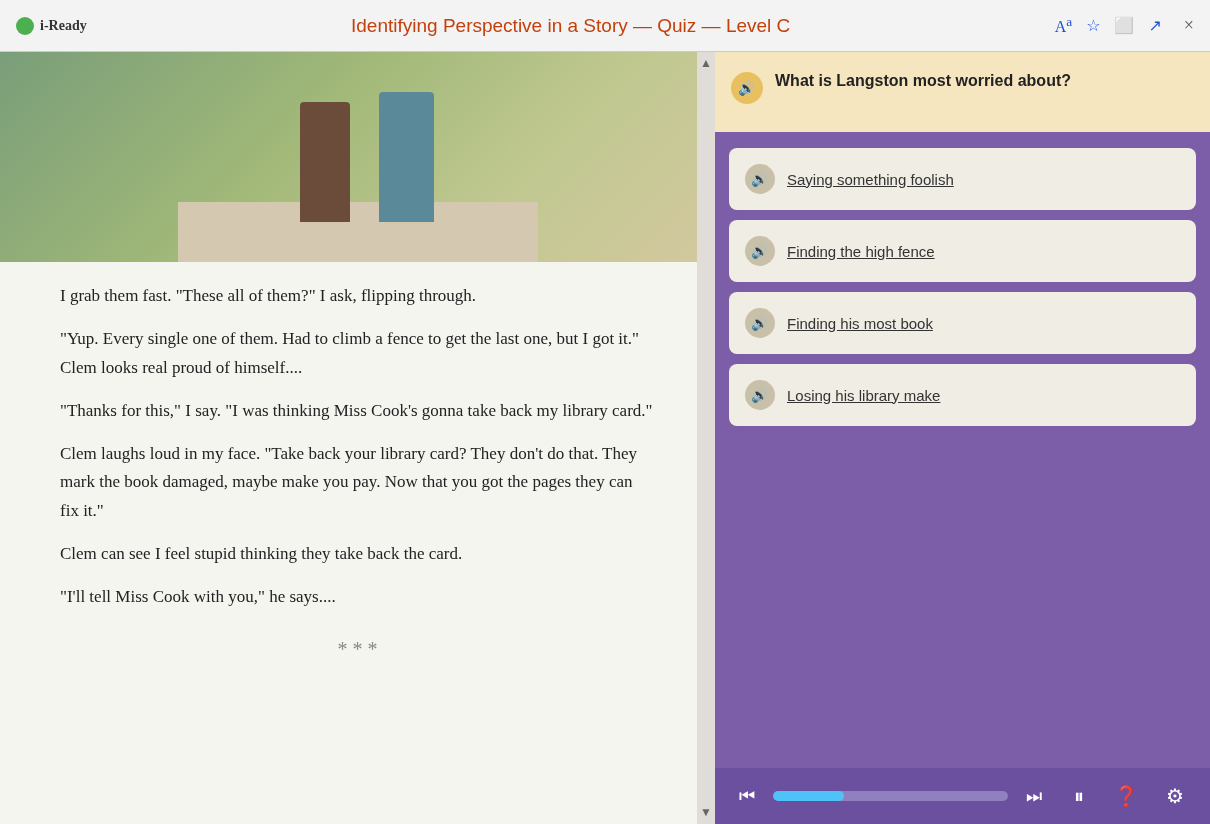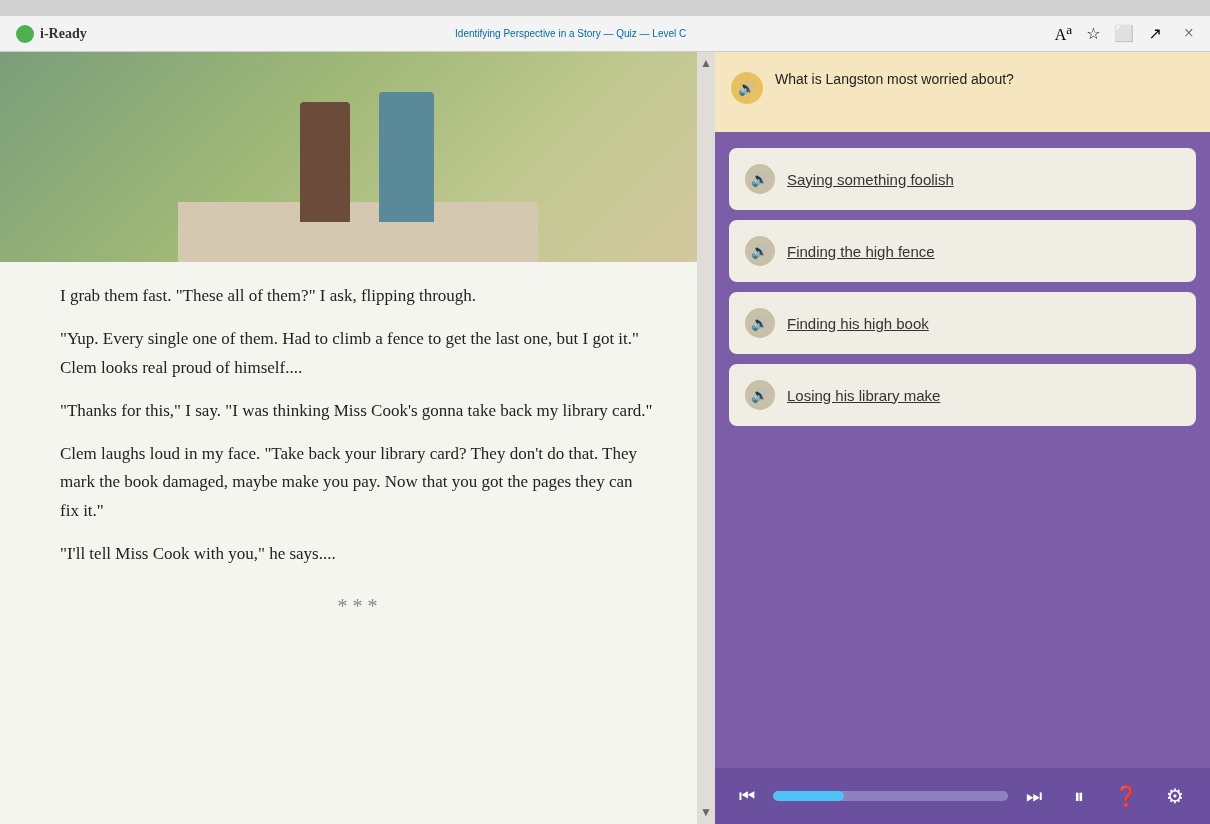"i-Ready" .browser-bar { height: 36px -> 52px; margin-top: 16px -> none }
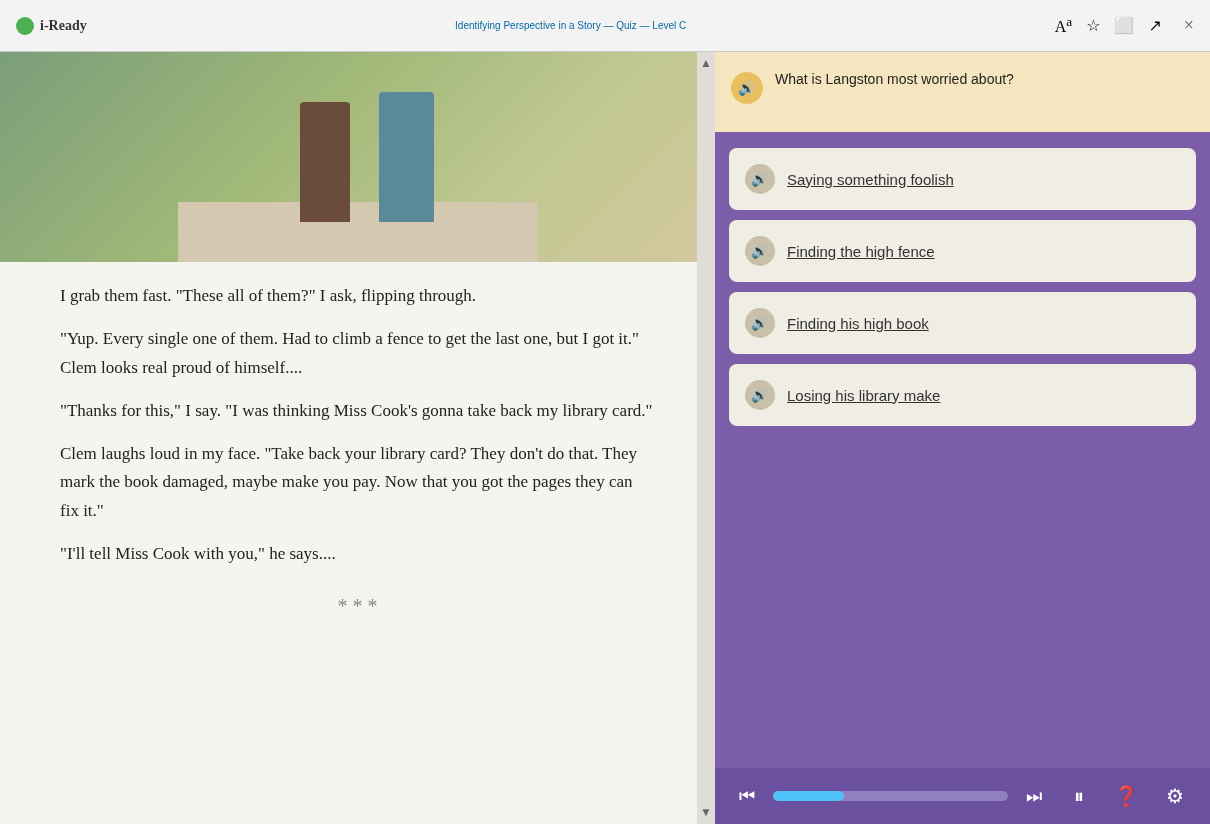"Identifying Perspective in a Story" .quiz-title { color: #0369a1 -> #c2410c; font-size: 10px -> 19px }
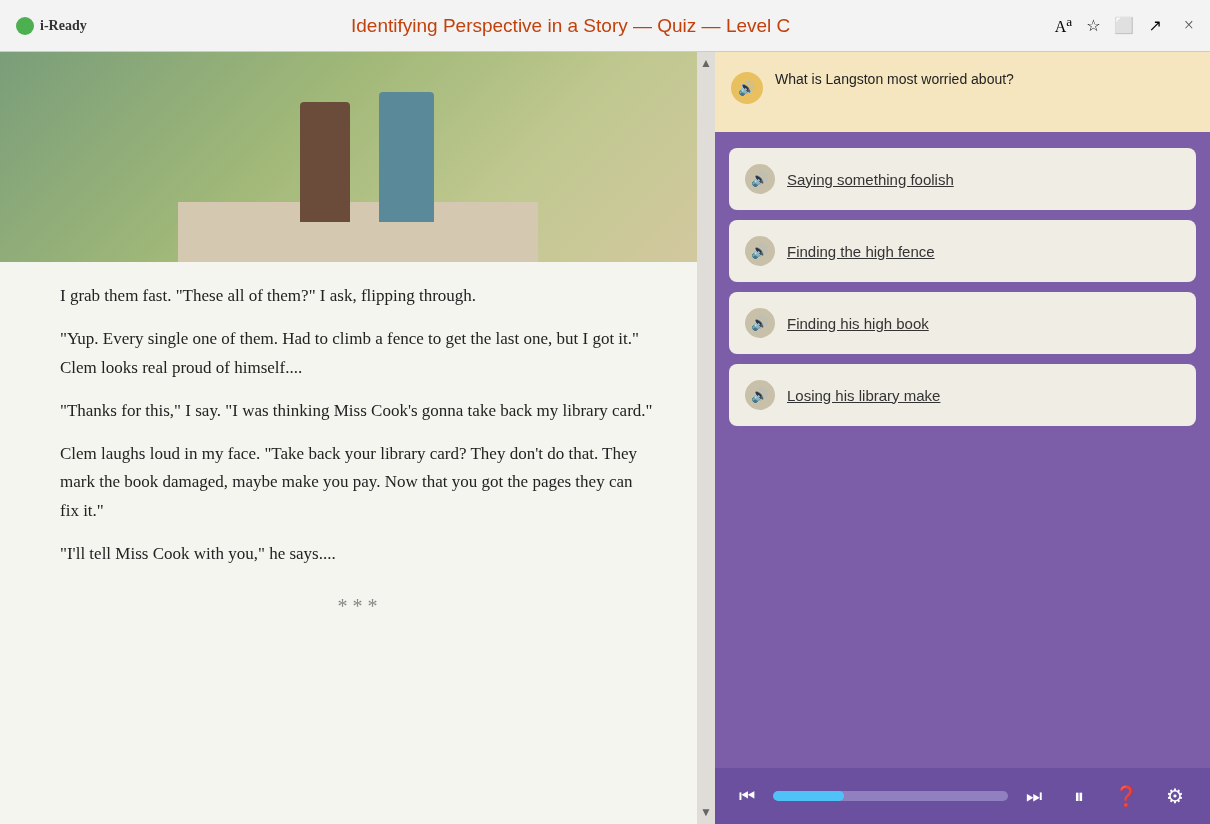"Aa" .browser-icon { color: #000000 -> #1d4ed8 }
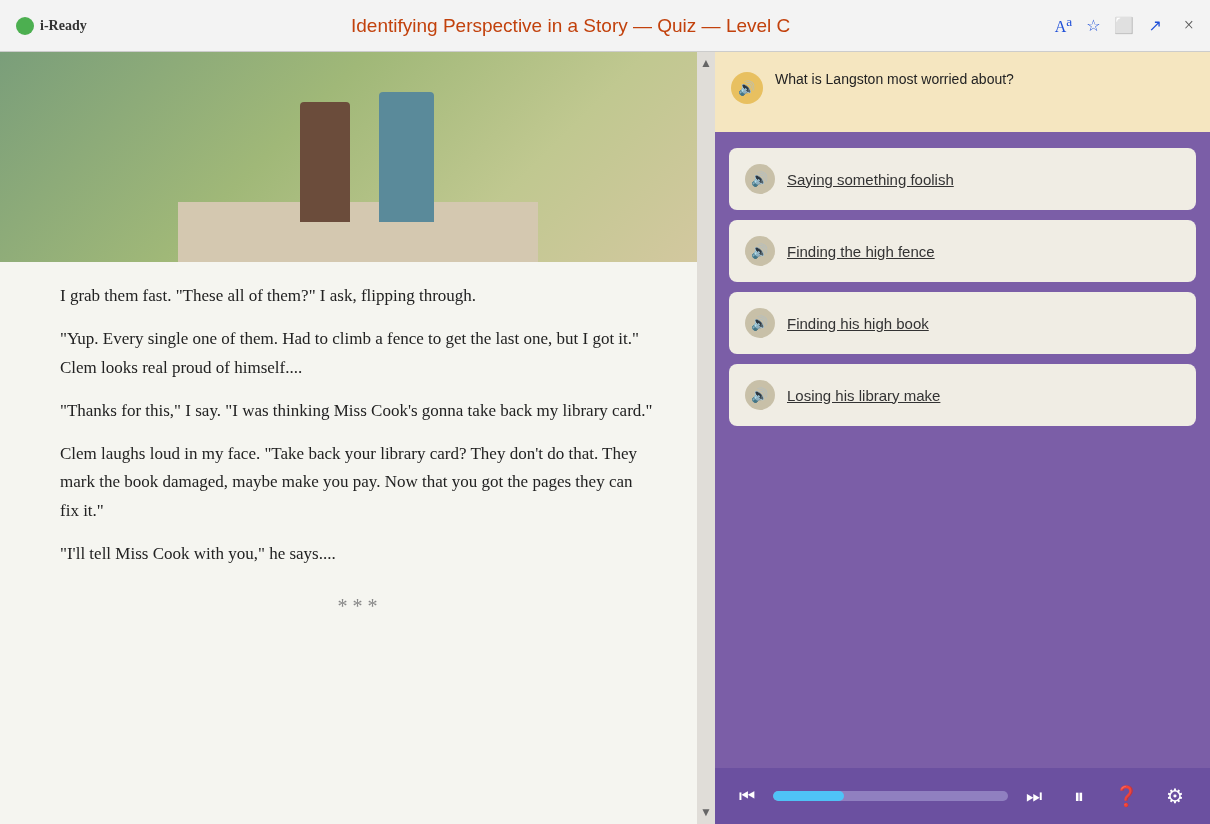"What is Langston most worried" .question-text { font-size: 14px -> 16px; font-weight: 400 -> 700 }
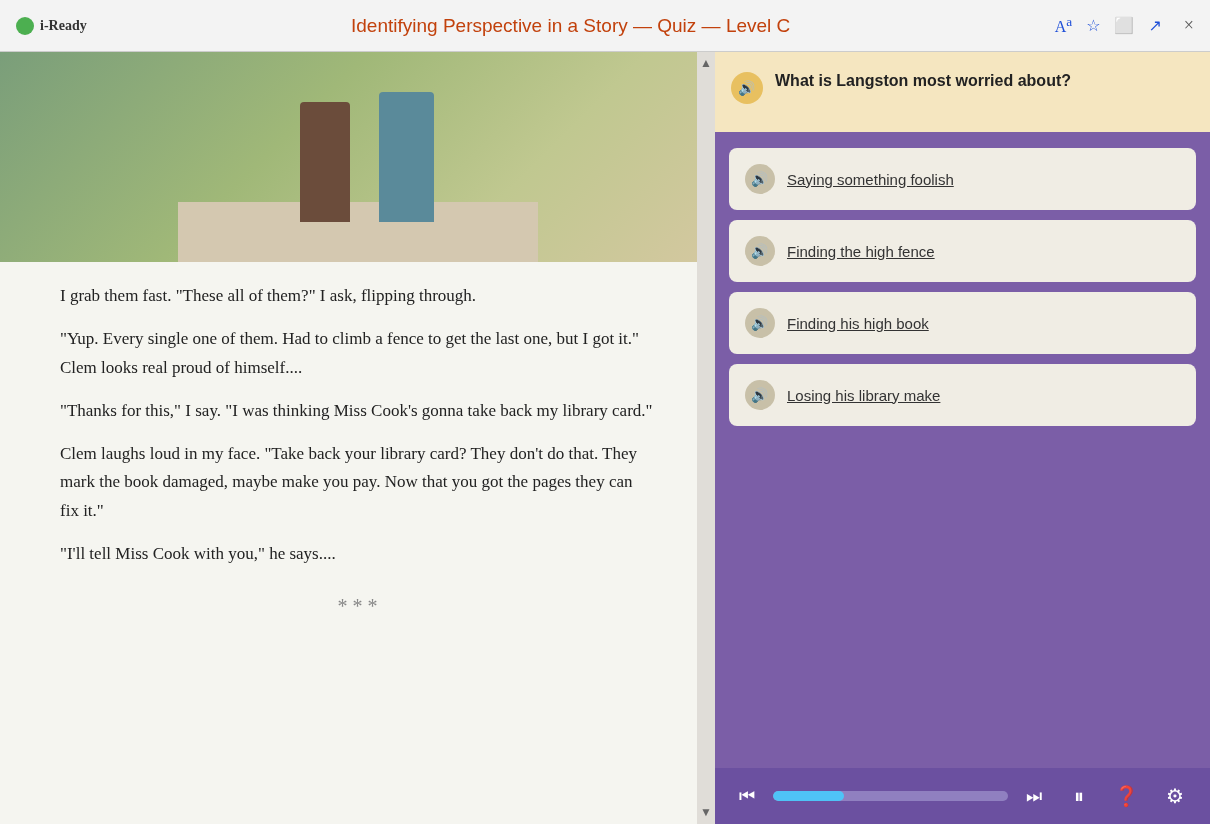"Finding his high book" span.answer-text { text: high -> most }
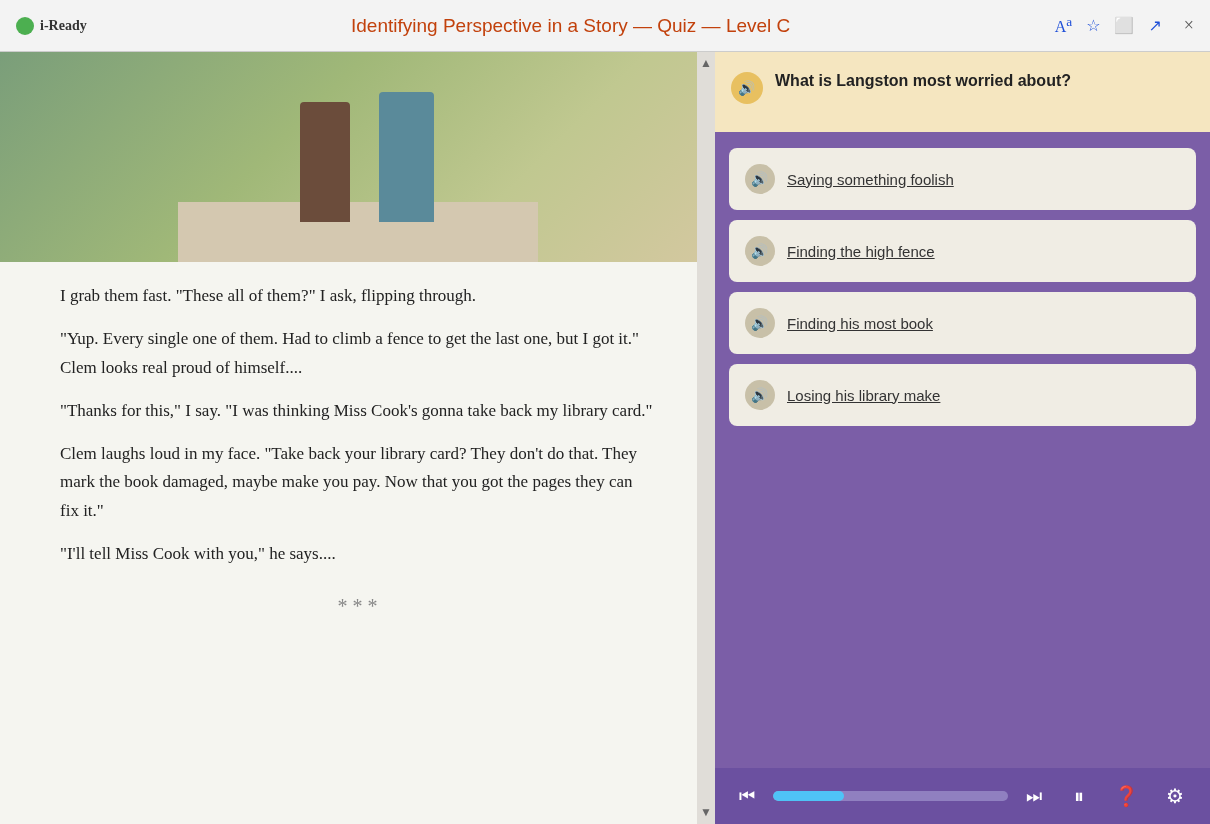"Clem can see I feel" p { html: none -> <p>Clem can see I feel stupid thinking they take back the card.</p> }
